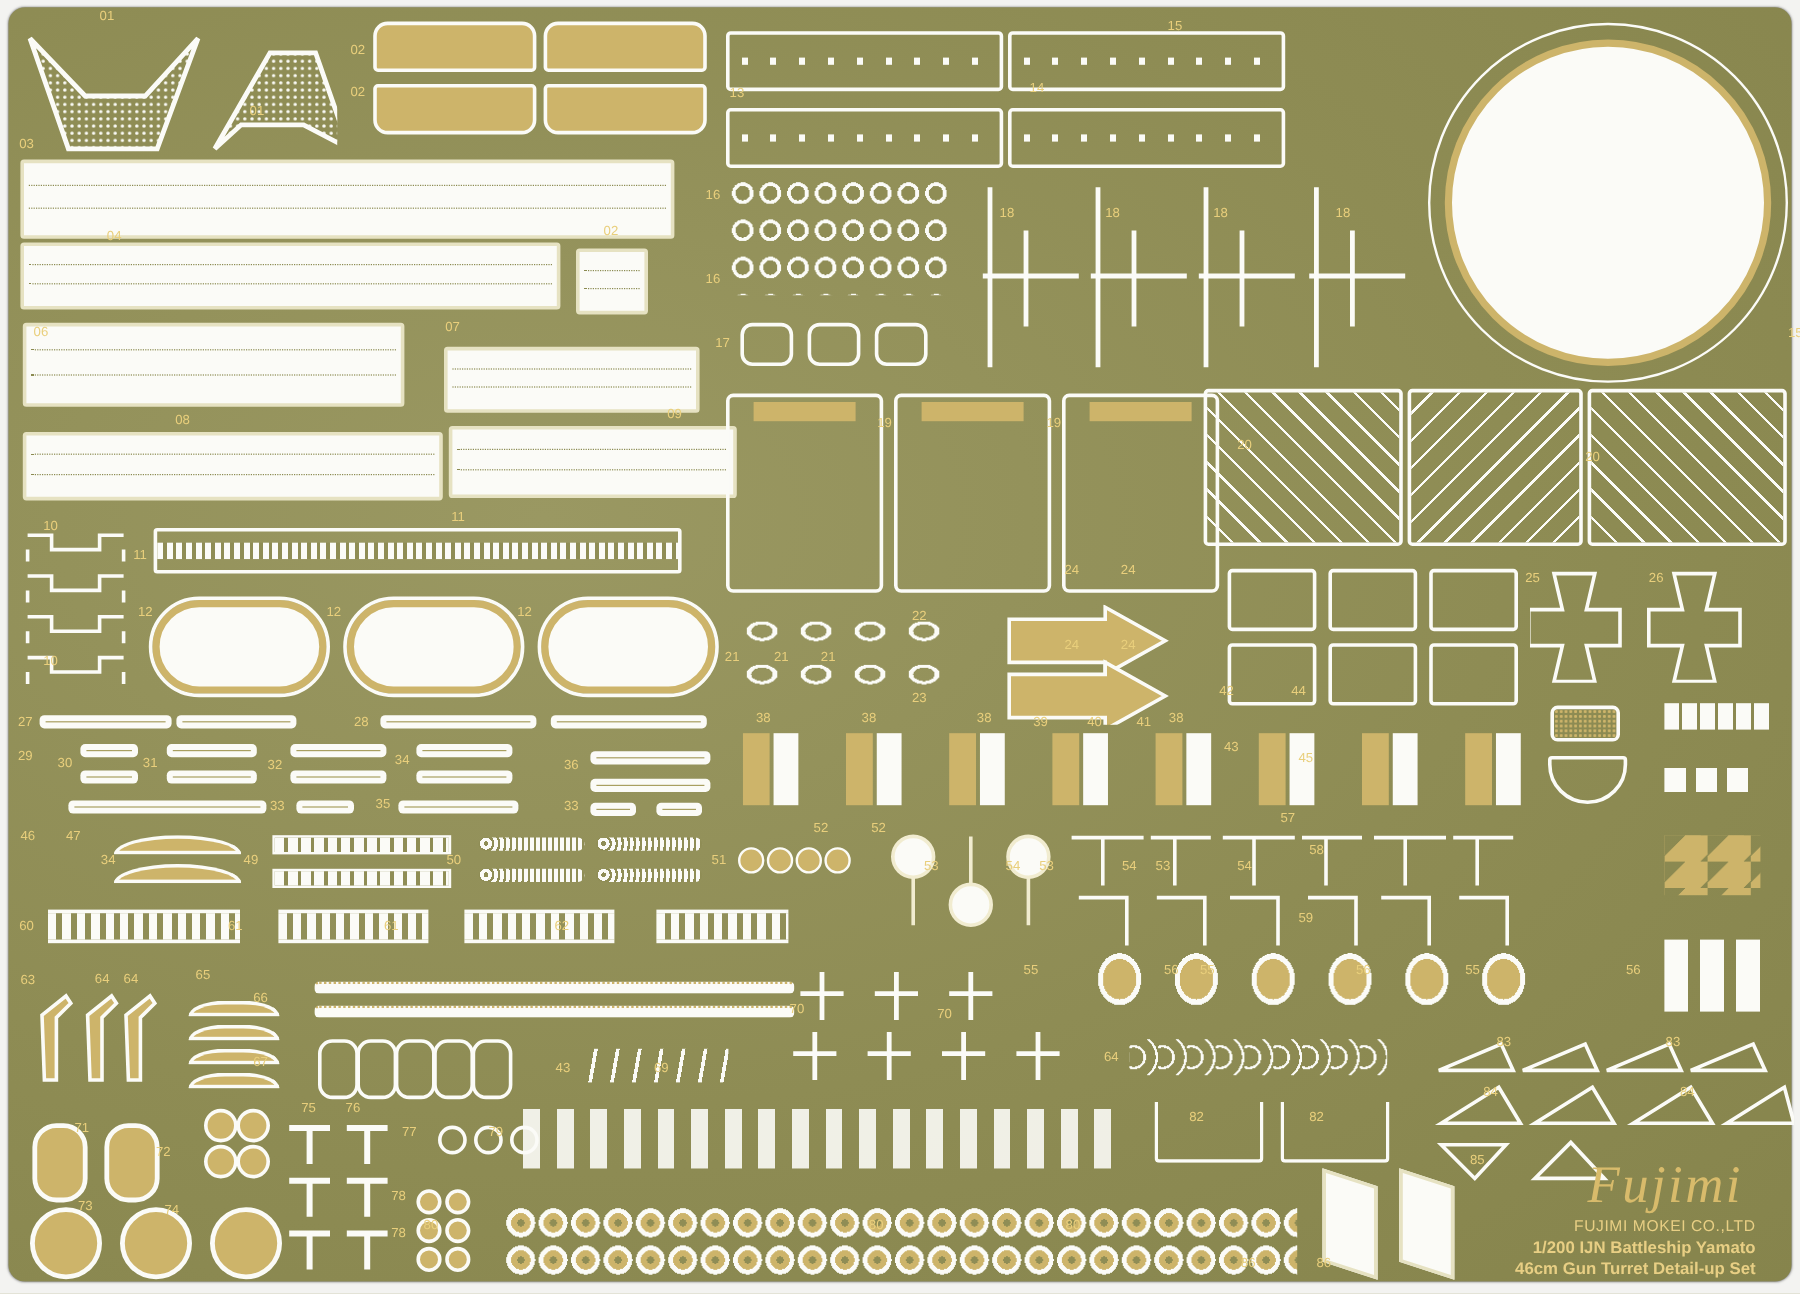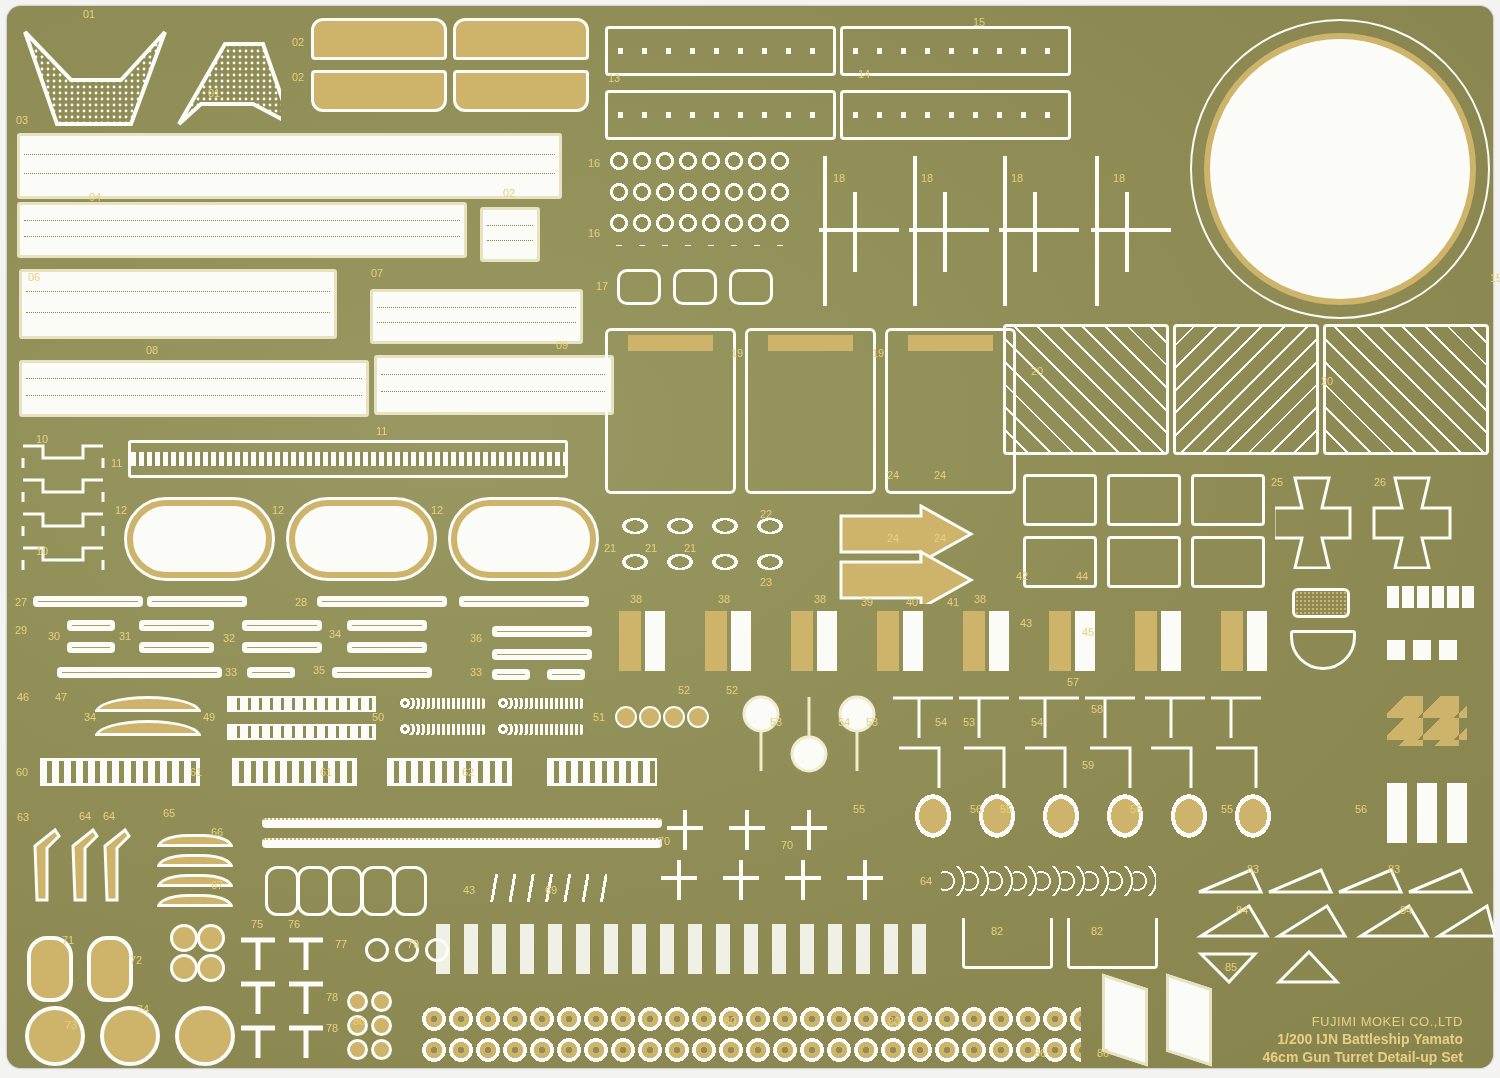"73" span.lbl { margin-top: 20px -> none }
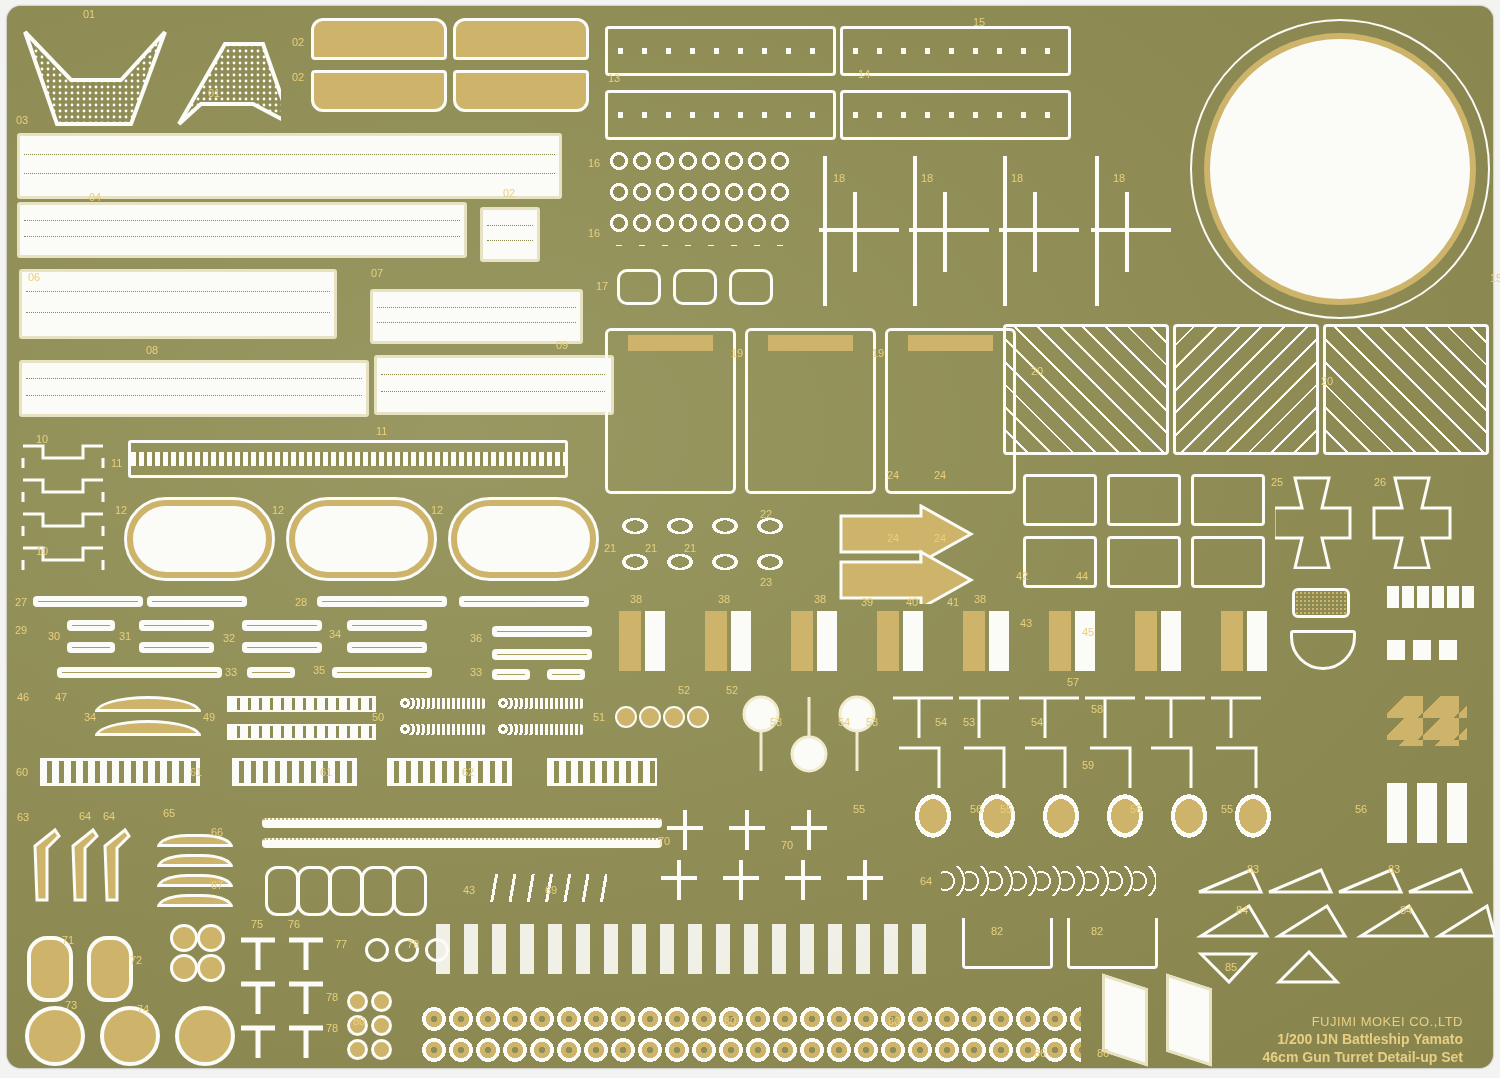"Fujimi" div.fujimi-logo { html: none -> <div>Fujimi</div> }
